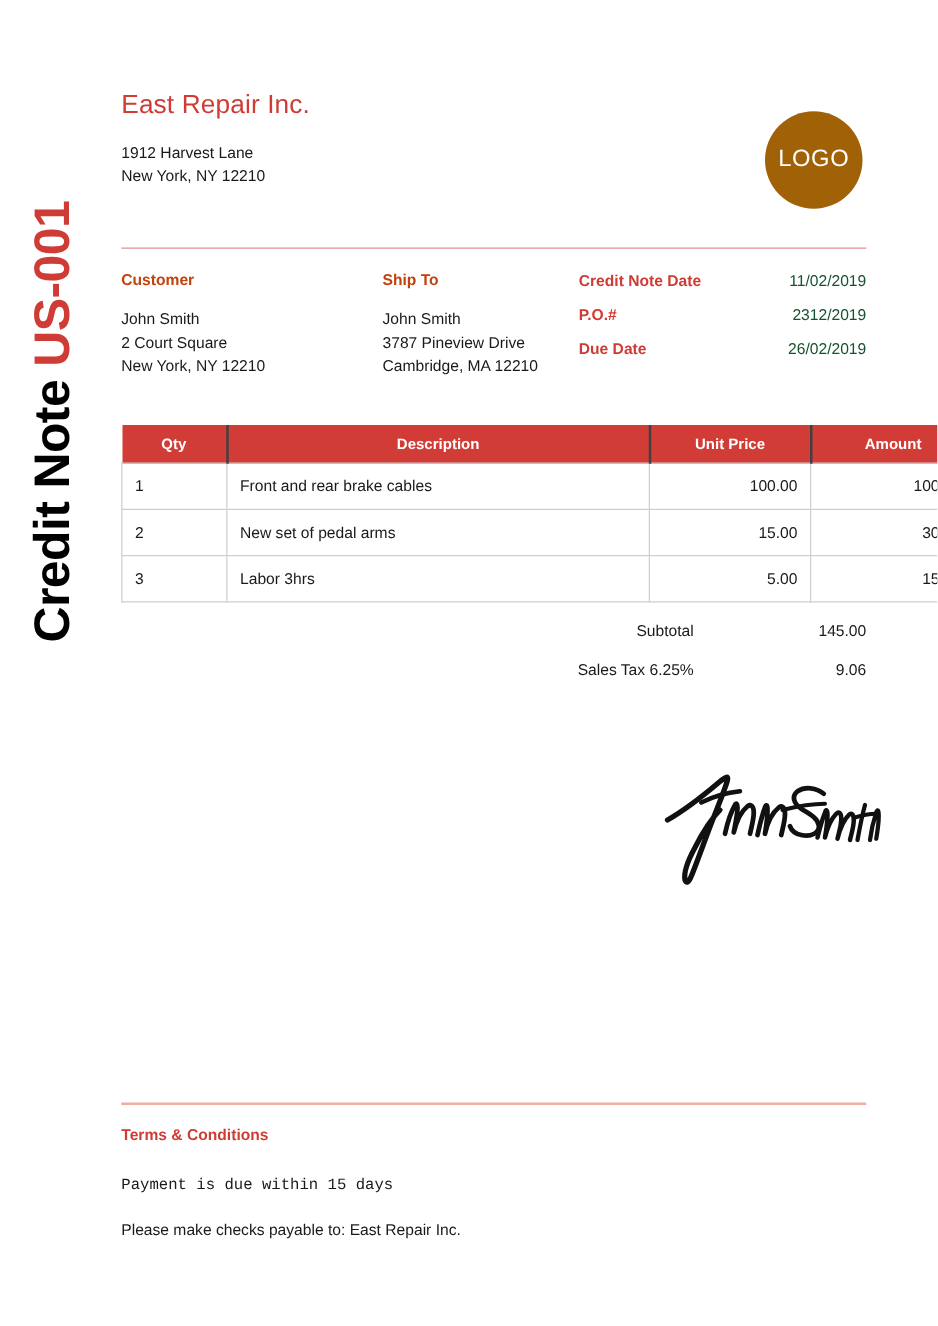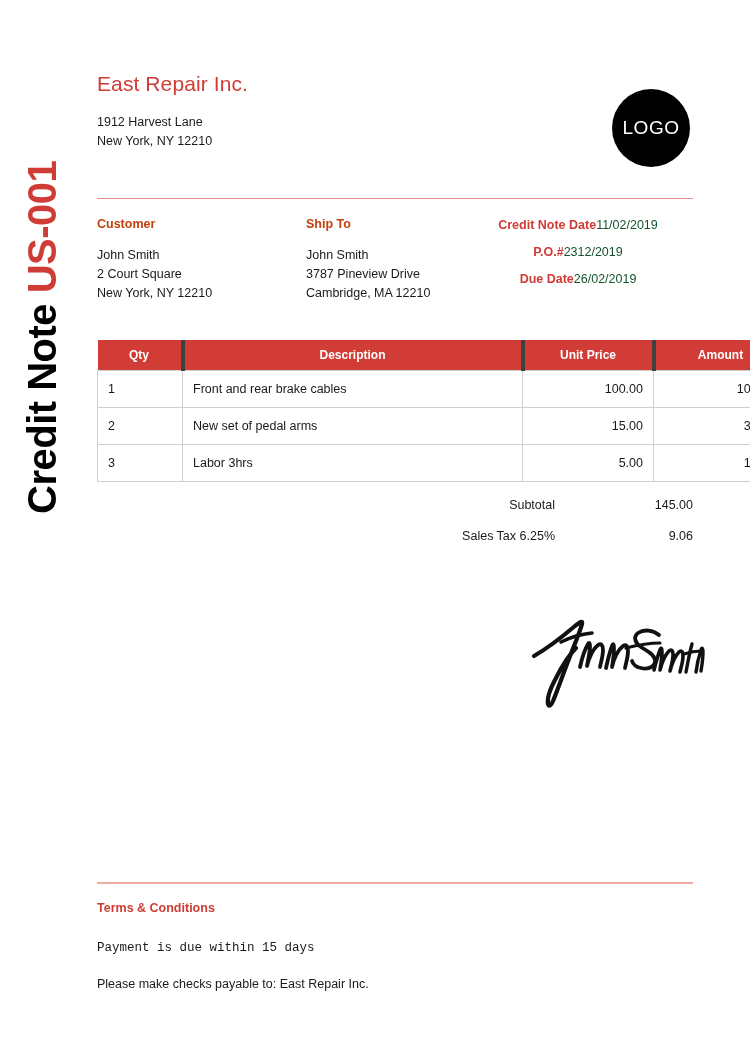"LOGO" .logo-circle { background: #000000 -> #a16207 }
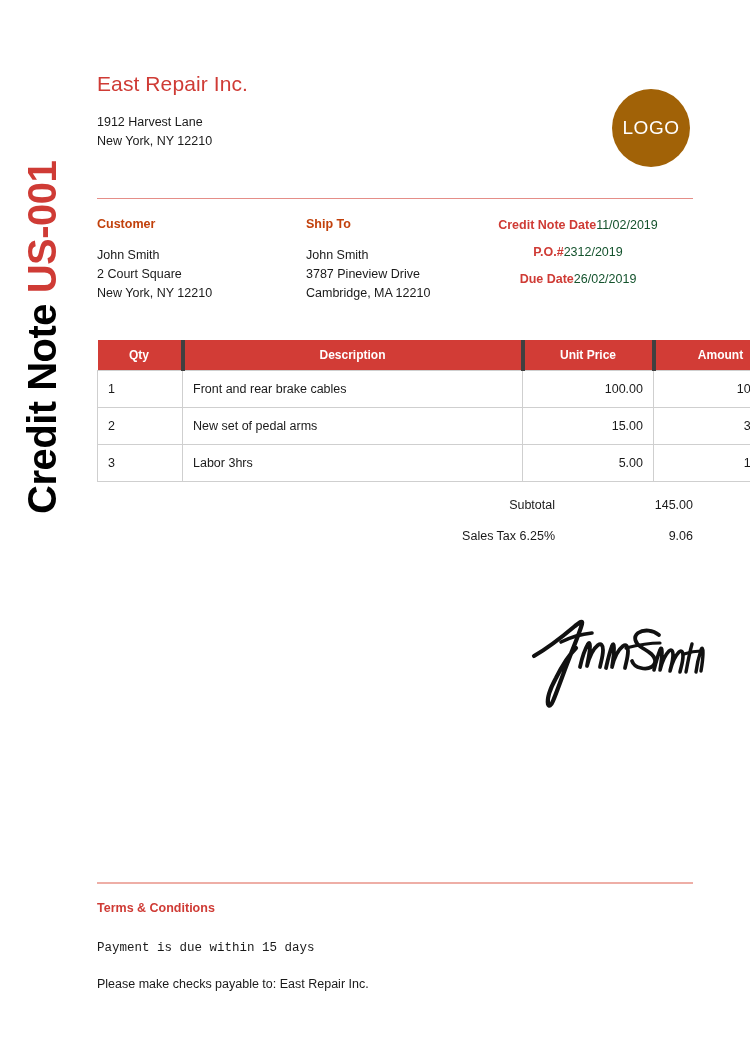"Credit Note Date" .meta-row { justify-content: center -> space-between }
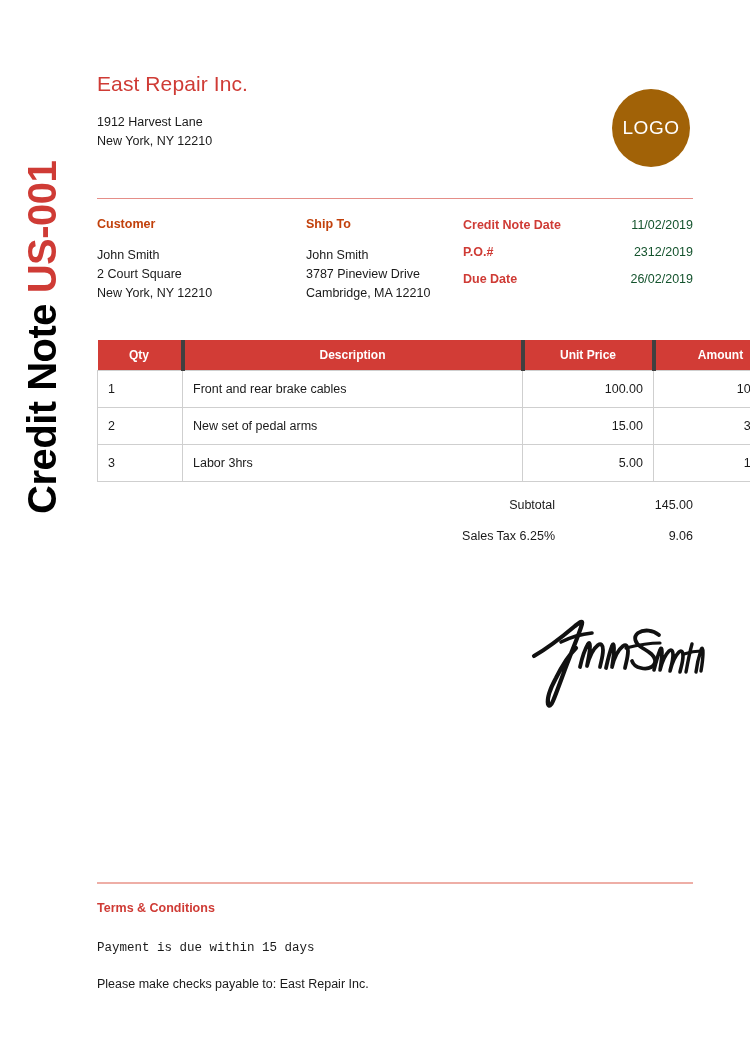"Qty" .items th { border-right: 4px solid #404040 -> 2px solid #404040 }
